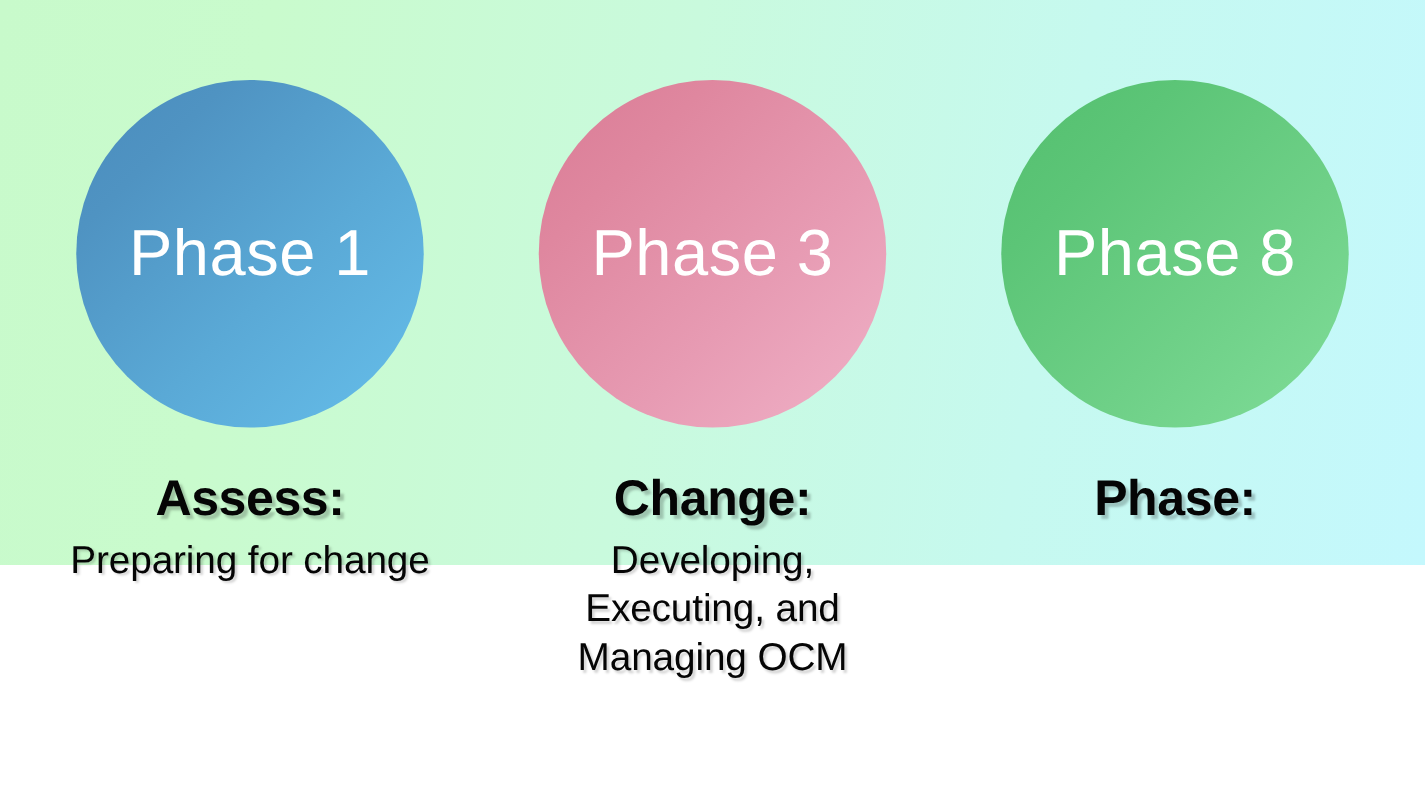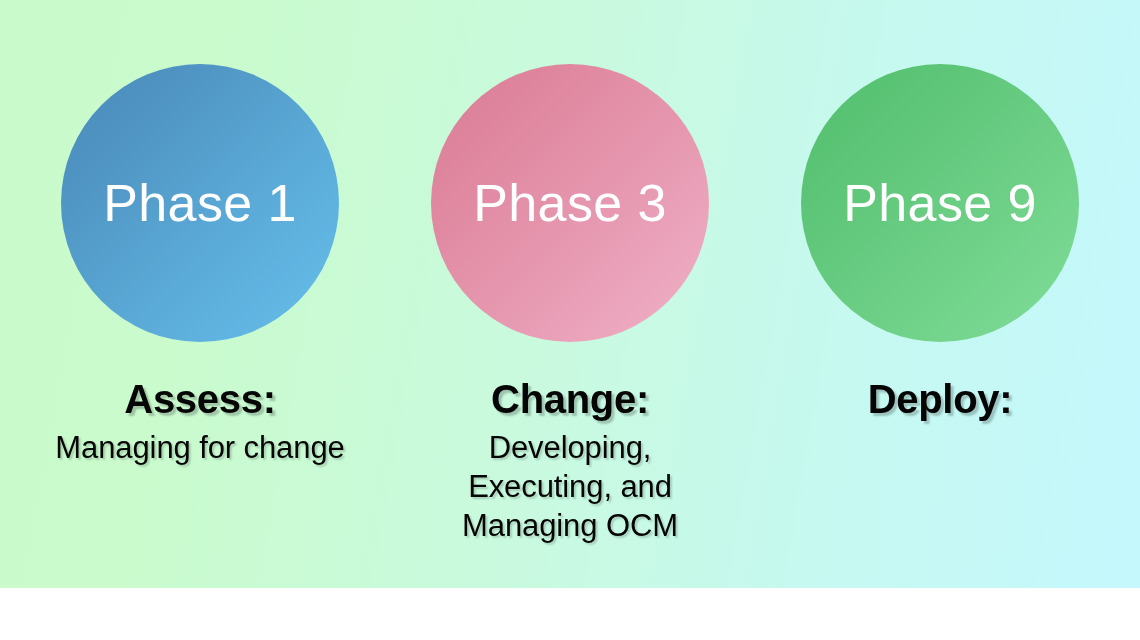"Phase 1" #slide { height: 588px -> 452px }
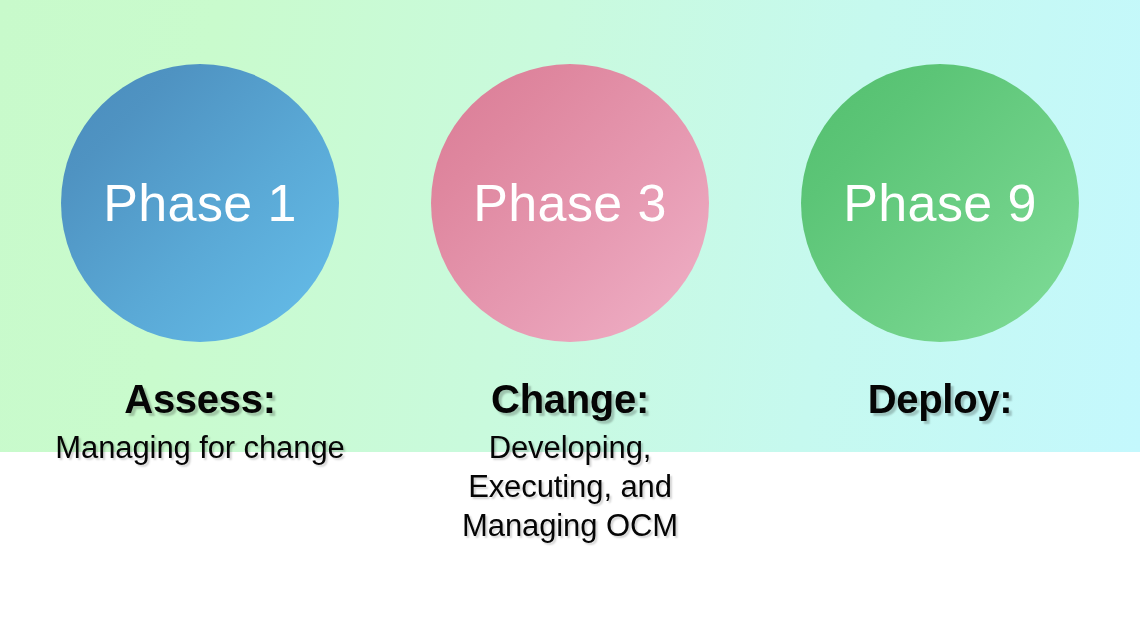"Phase 9" span.circle-label { text: 9 -> 8 }
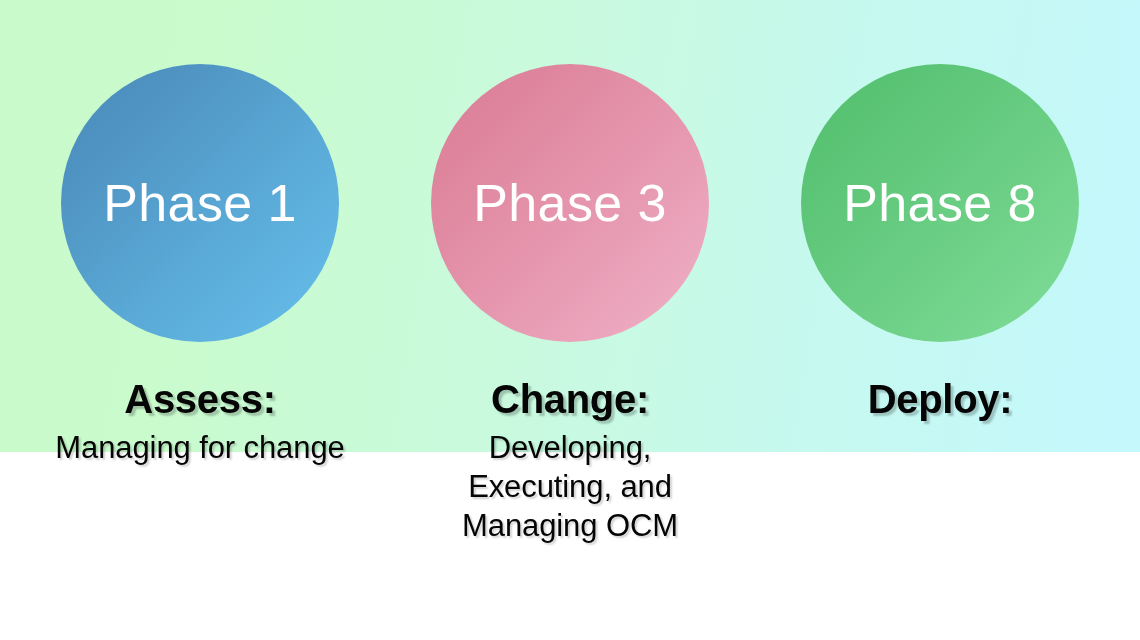"Deploy:" div.caption-title { text: Deploy -> Phase }
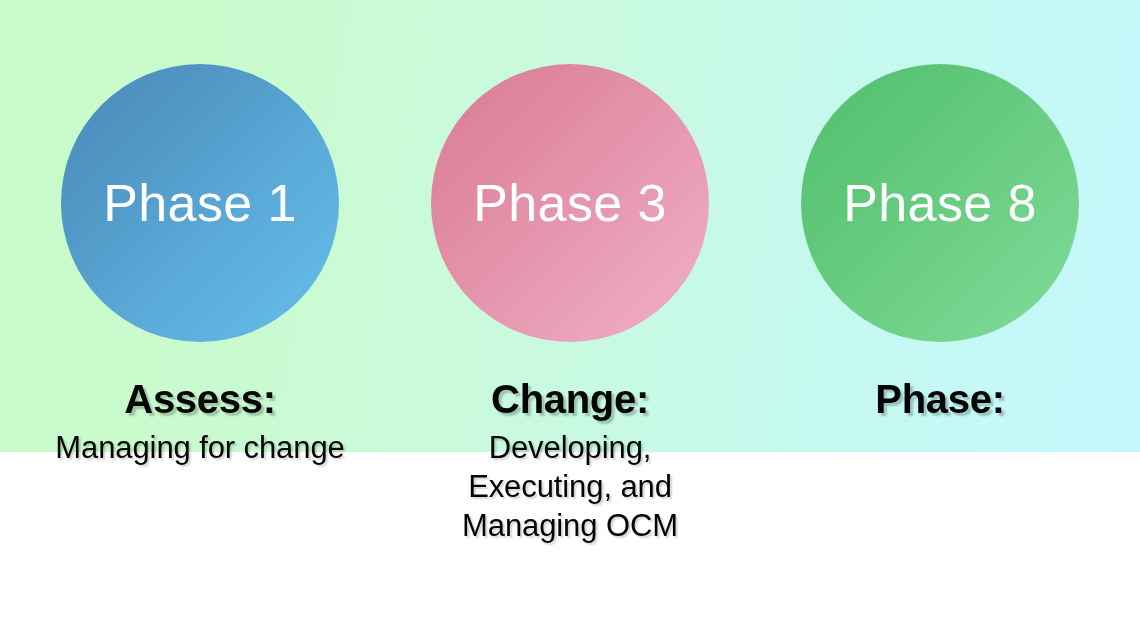"Managing for change" div.caption-body { text: Managing -> Preparing }
